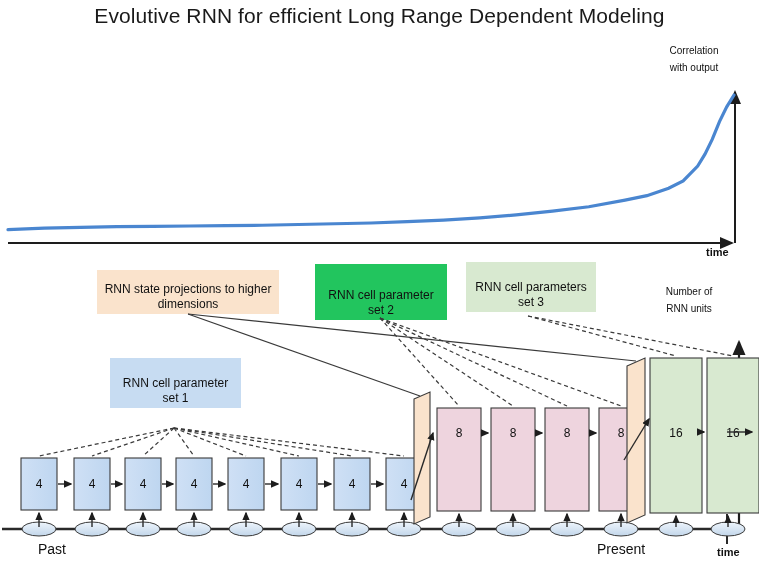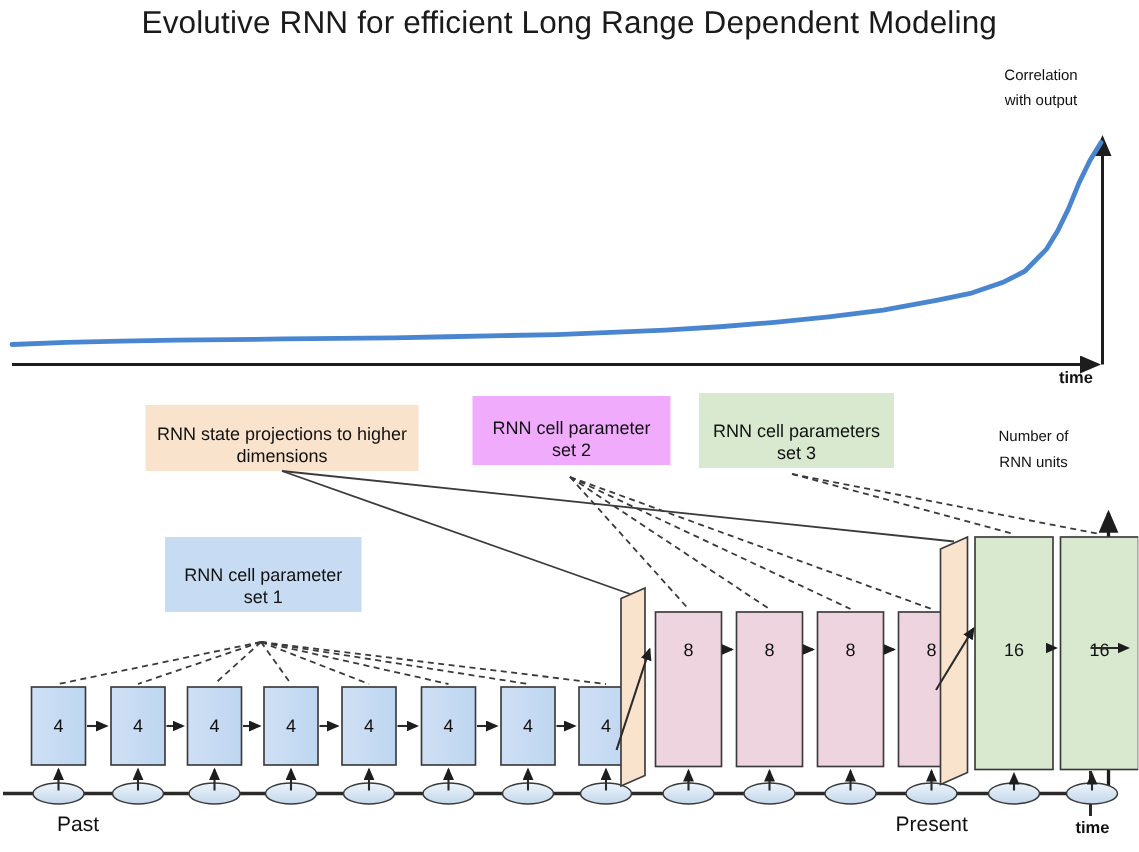"RNN cell parameter set 2" div.legend { background: #f0abfc -> #22c55e; height: 46px -> 56px }
